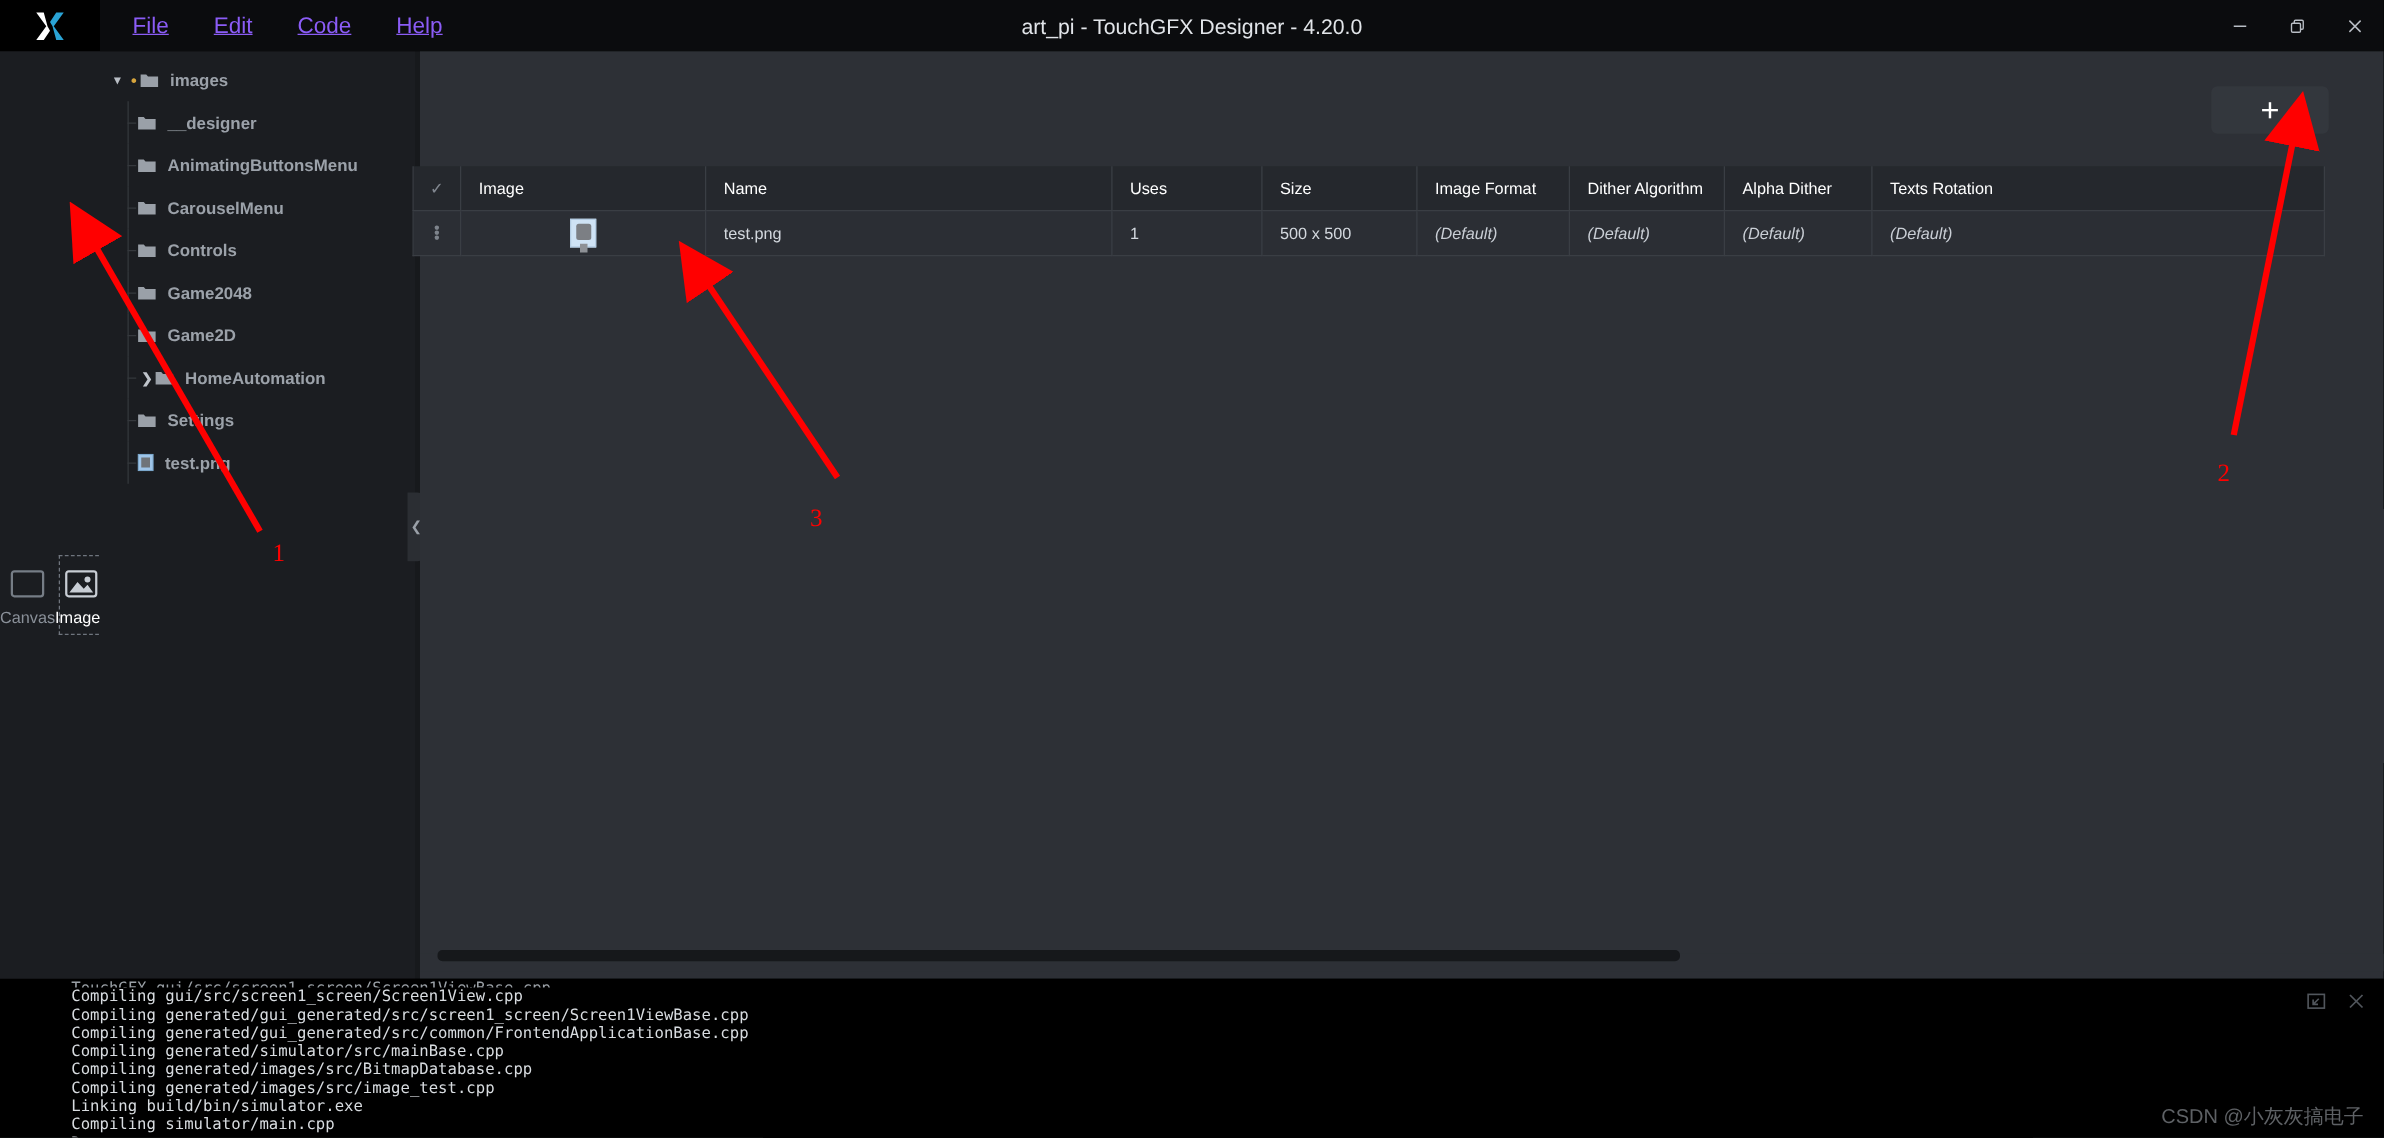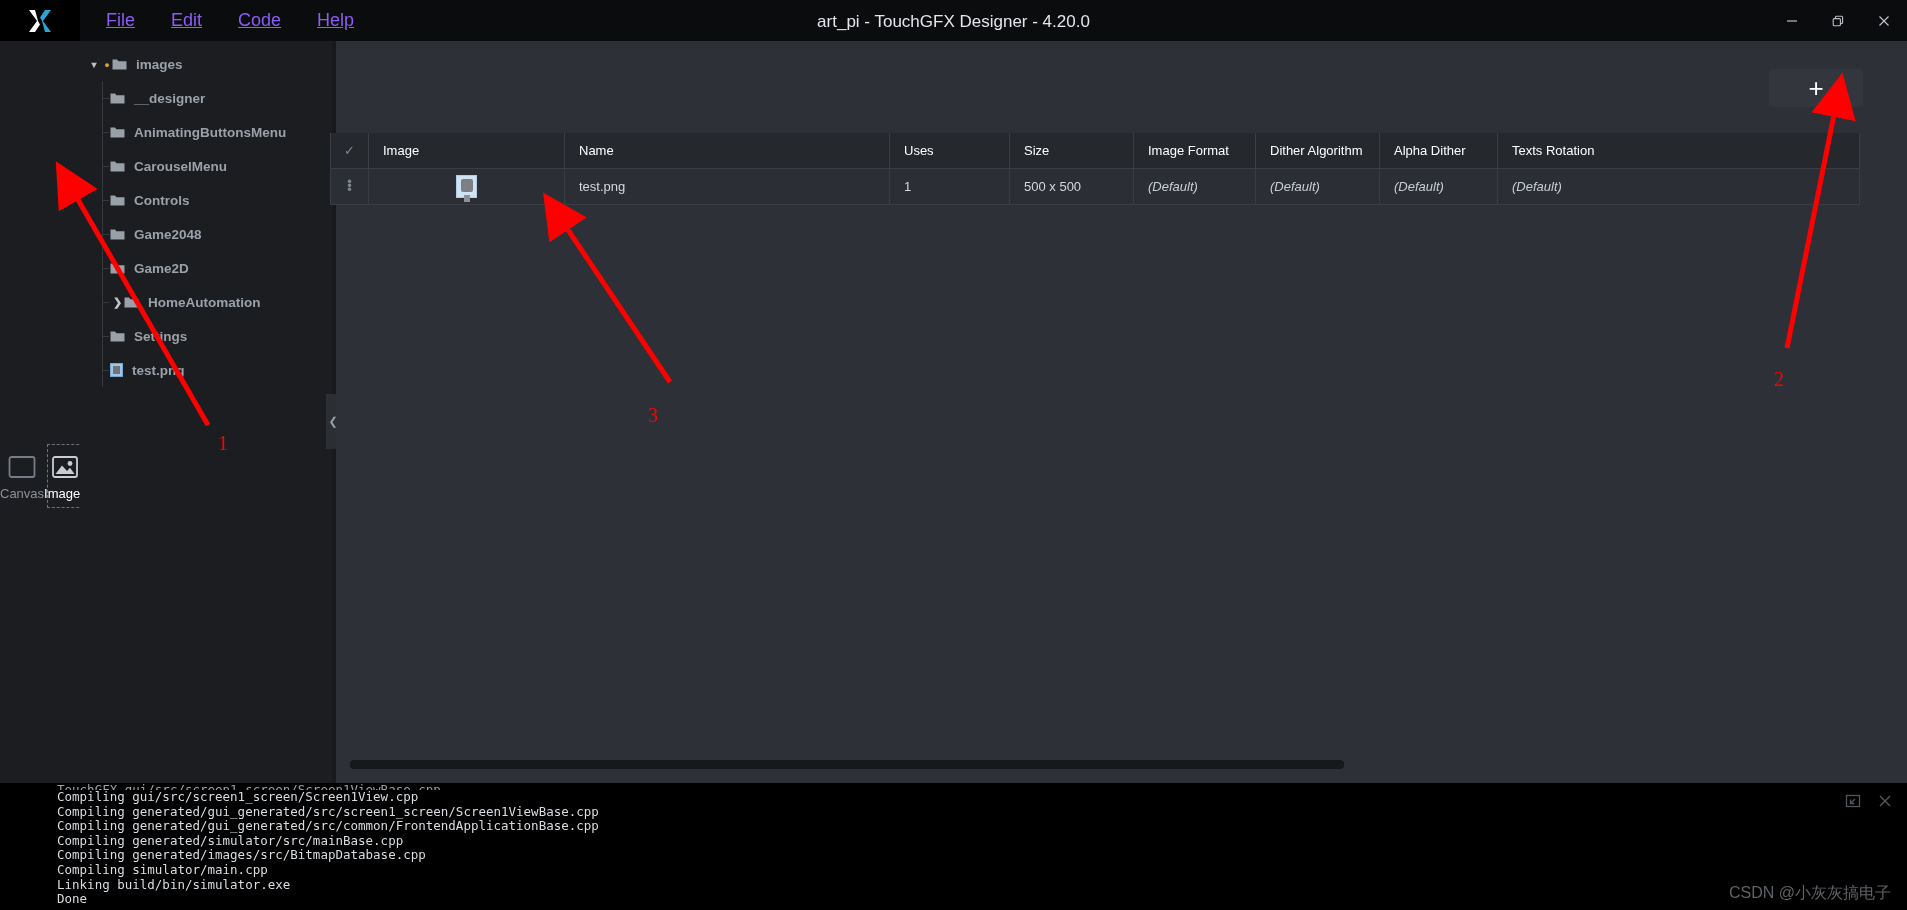"Compiling generated/images/src/image_test.cpp" div.console-line { html: none -> <div>Compiling generated/images/src/image_test.cpp</div> }
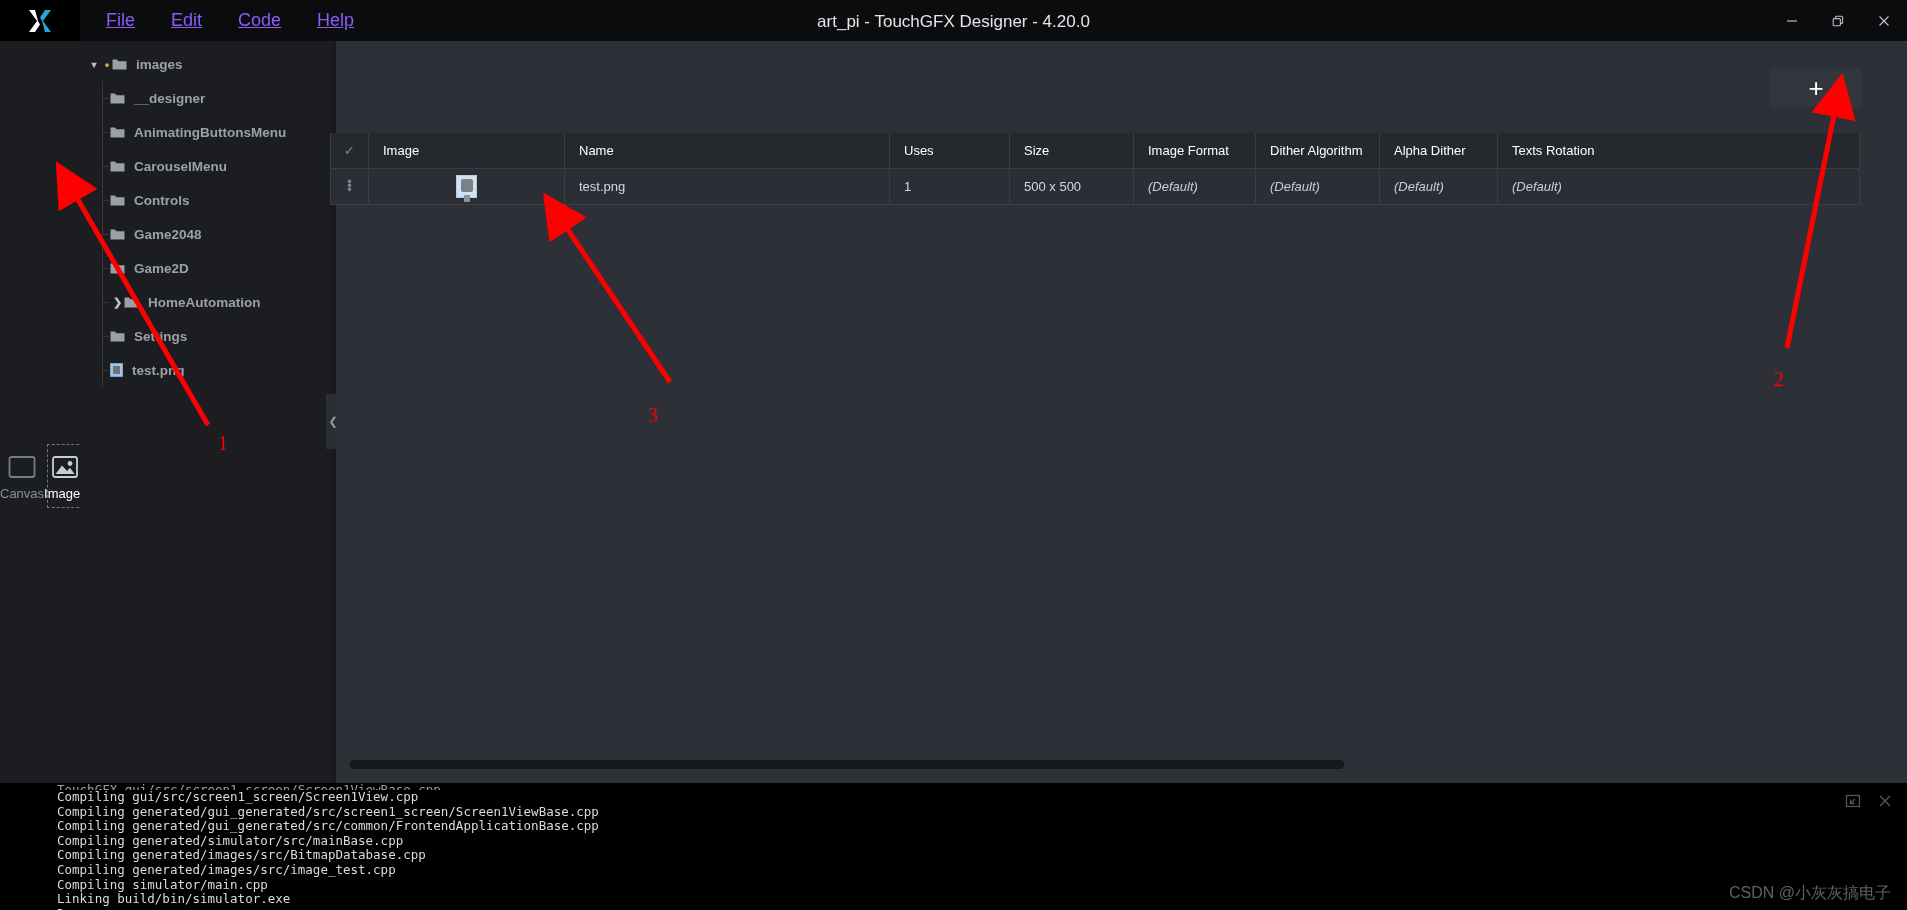"Compiling simulator/main.cpp" div.console-line { order: before "Linking build/bin/simulator.exe" -> after "Linking build/bin/simulator.exe" }
